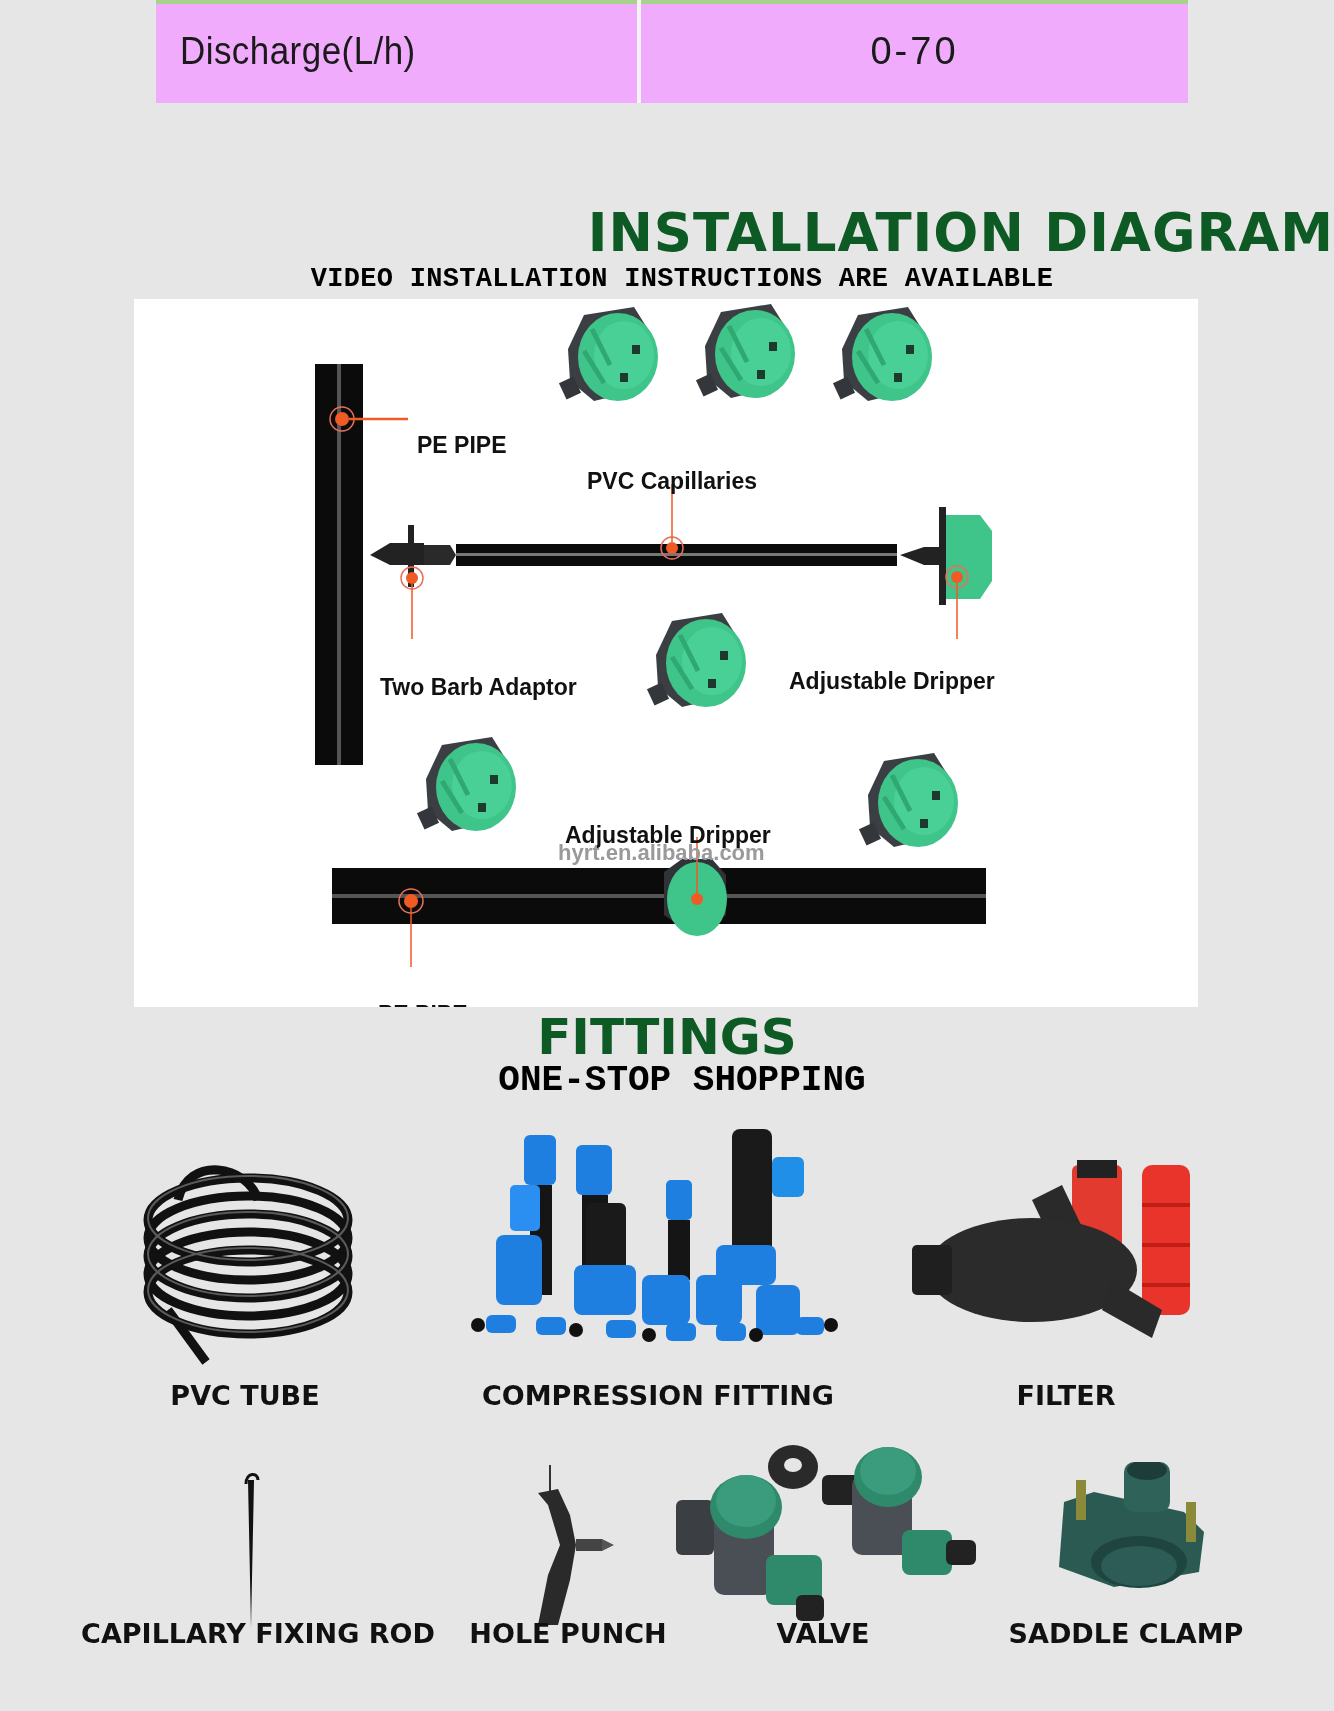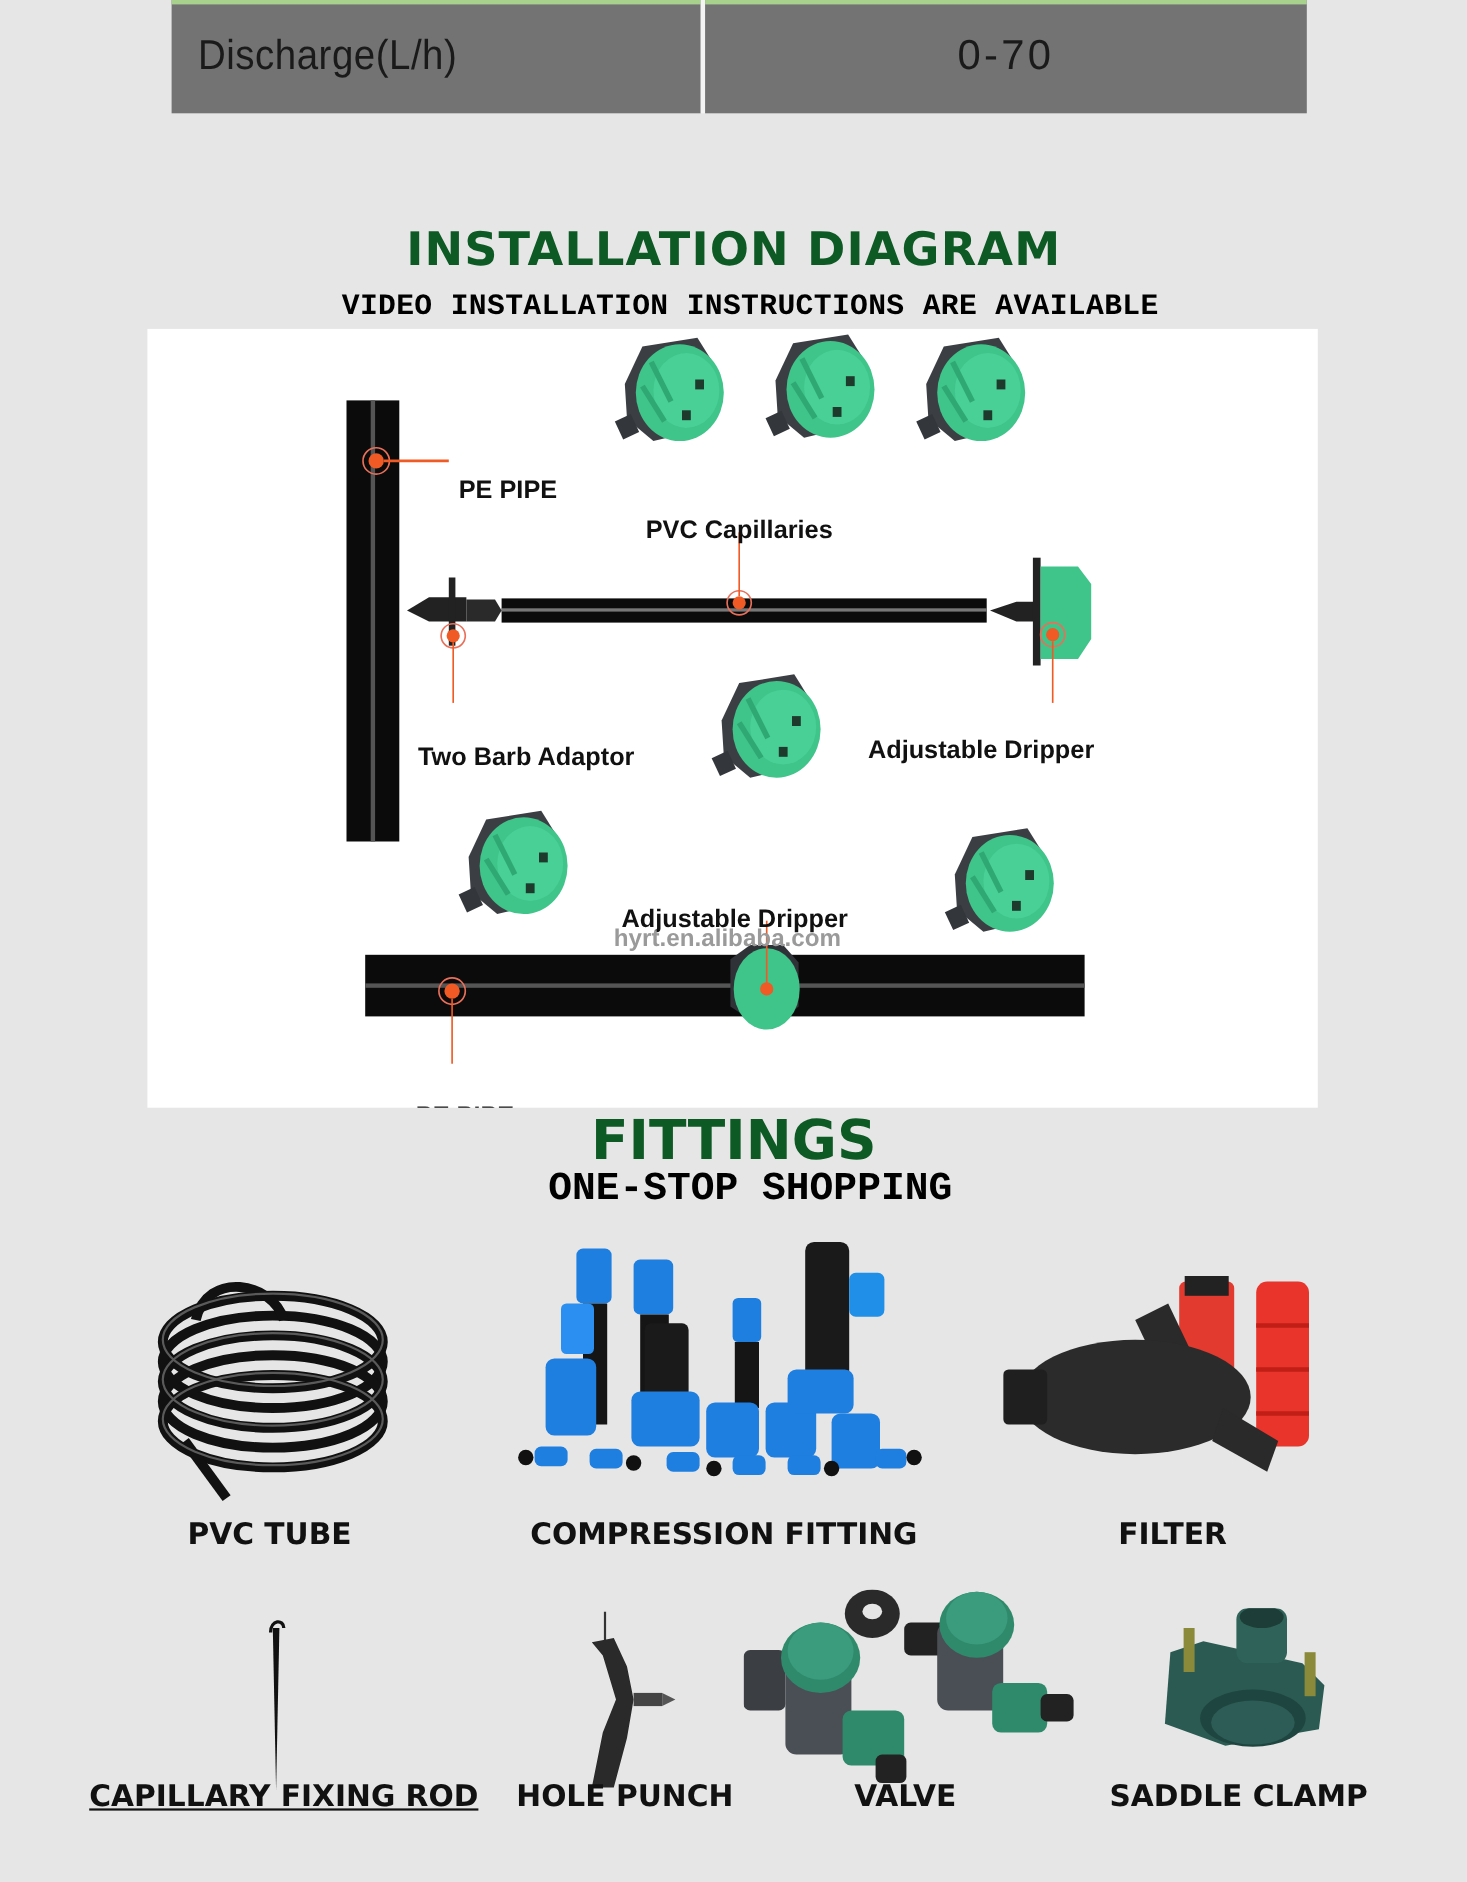"Discharge(L/h)" .spec-cell { background: #737373 -> #f0abfc }
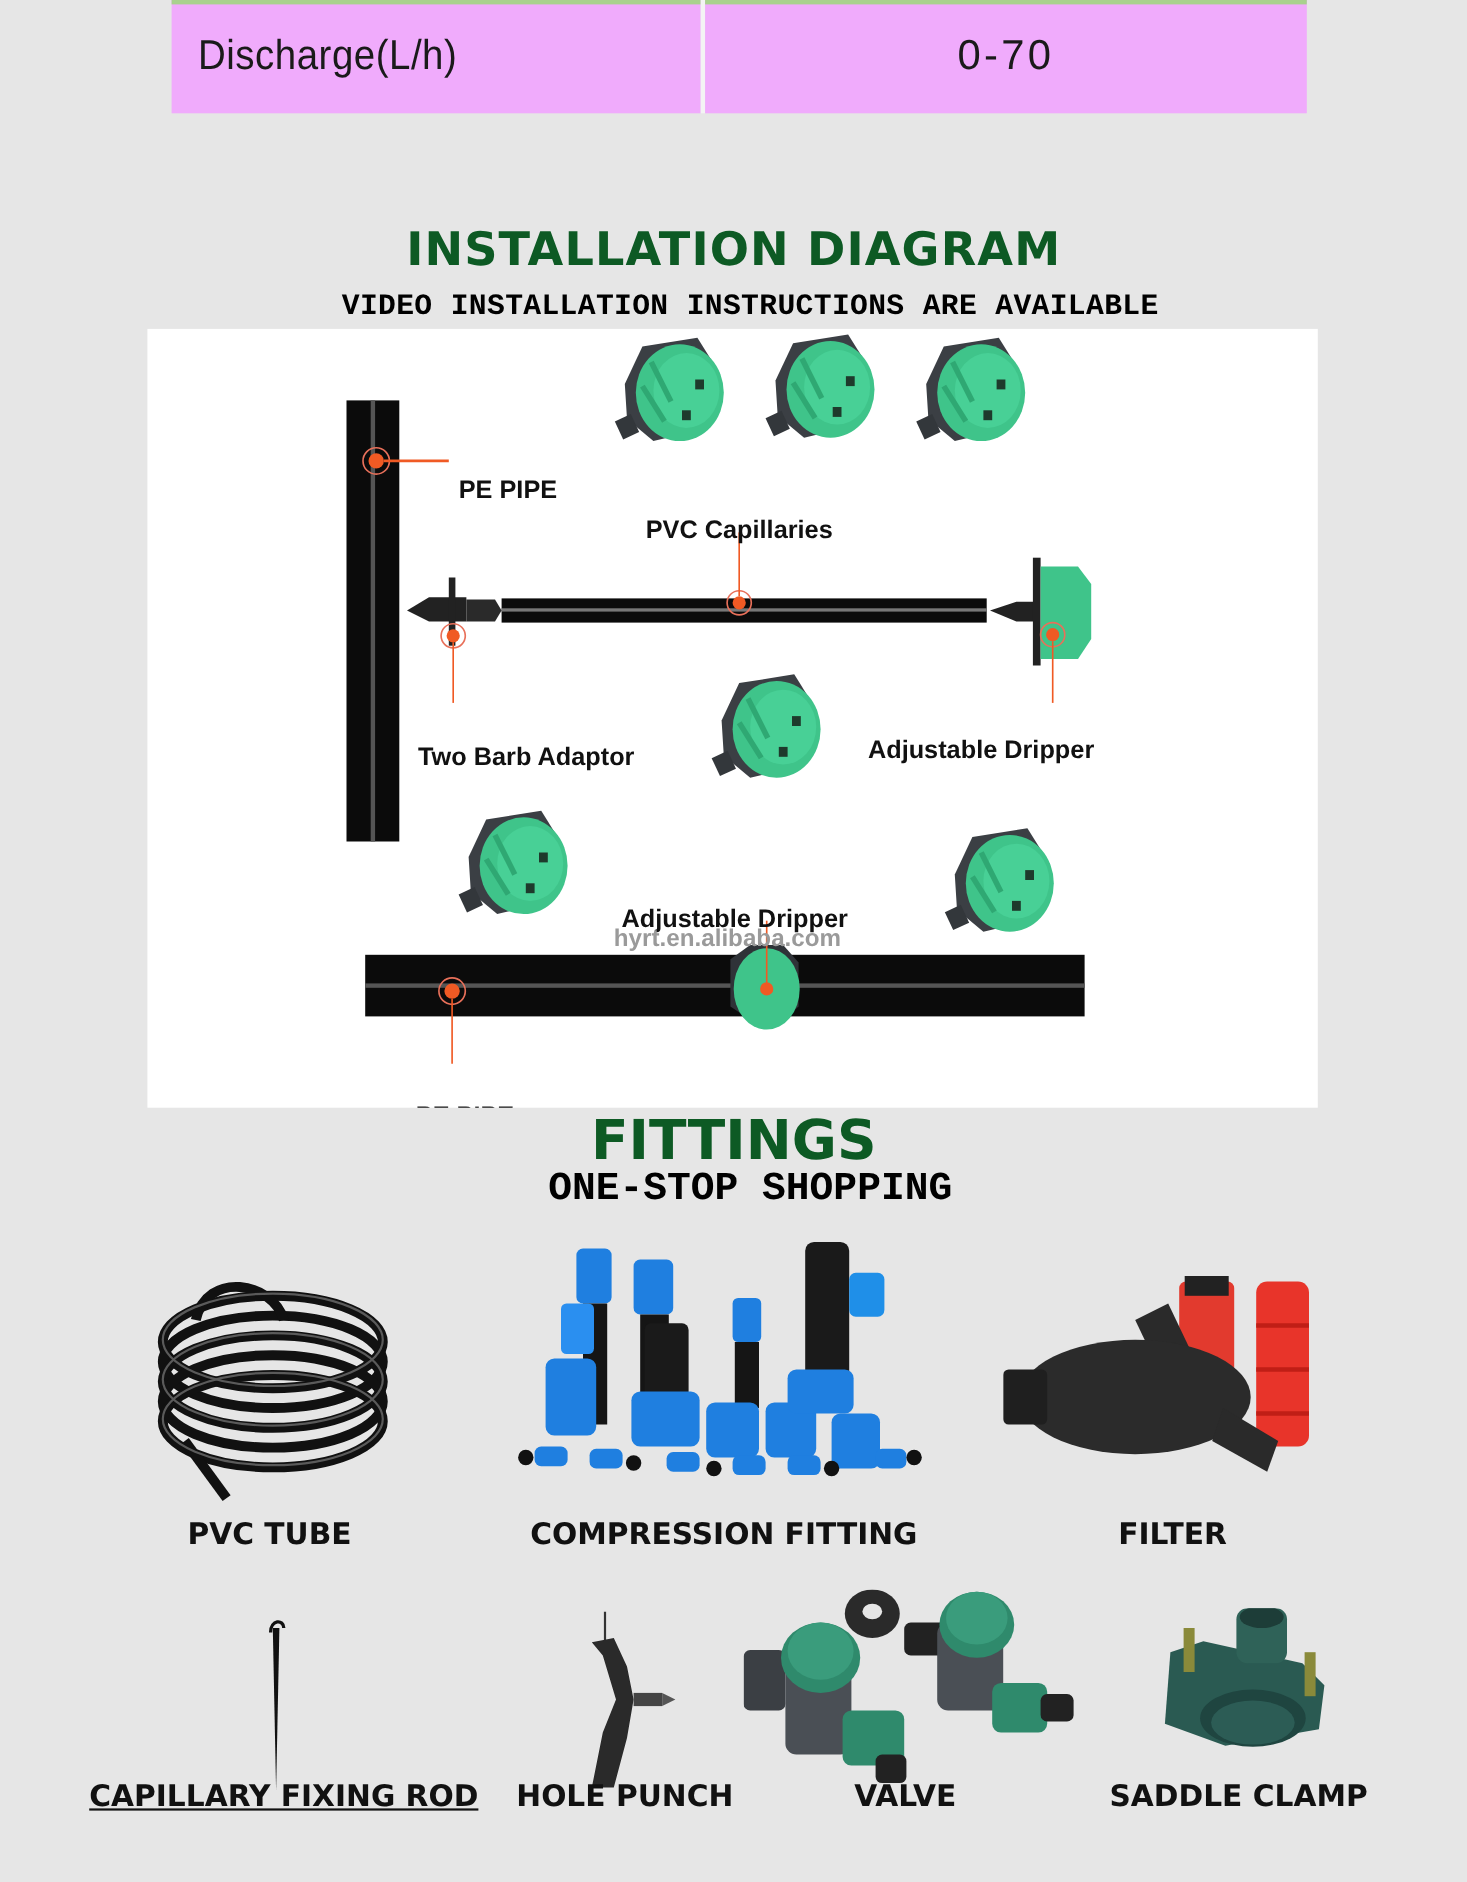"INSTALLATION DIAGRAM" .install-title { font-size: 42px -> 53px; text-align: none -> right }
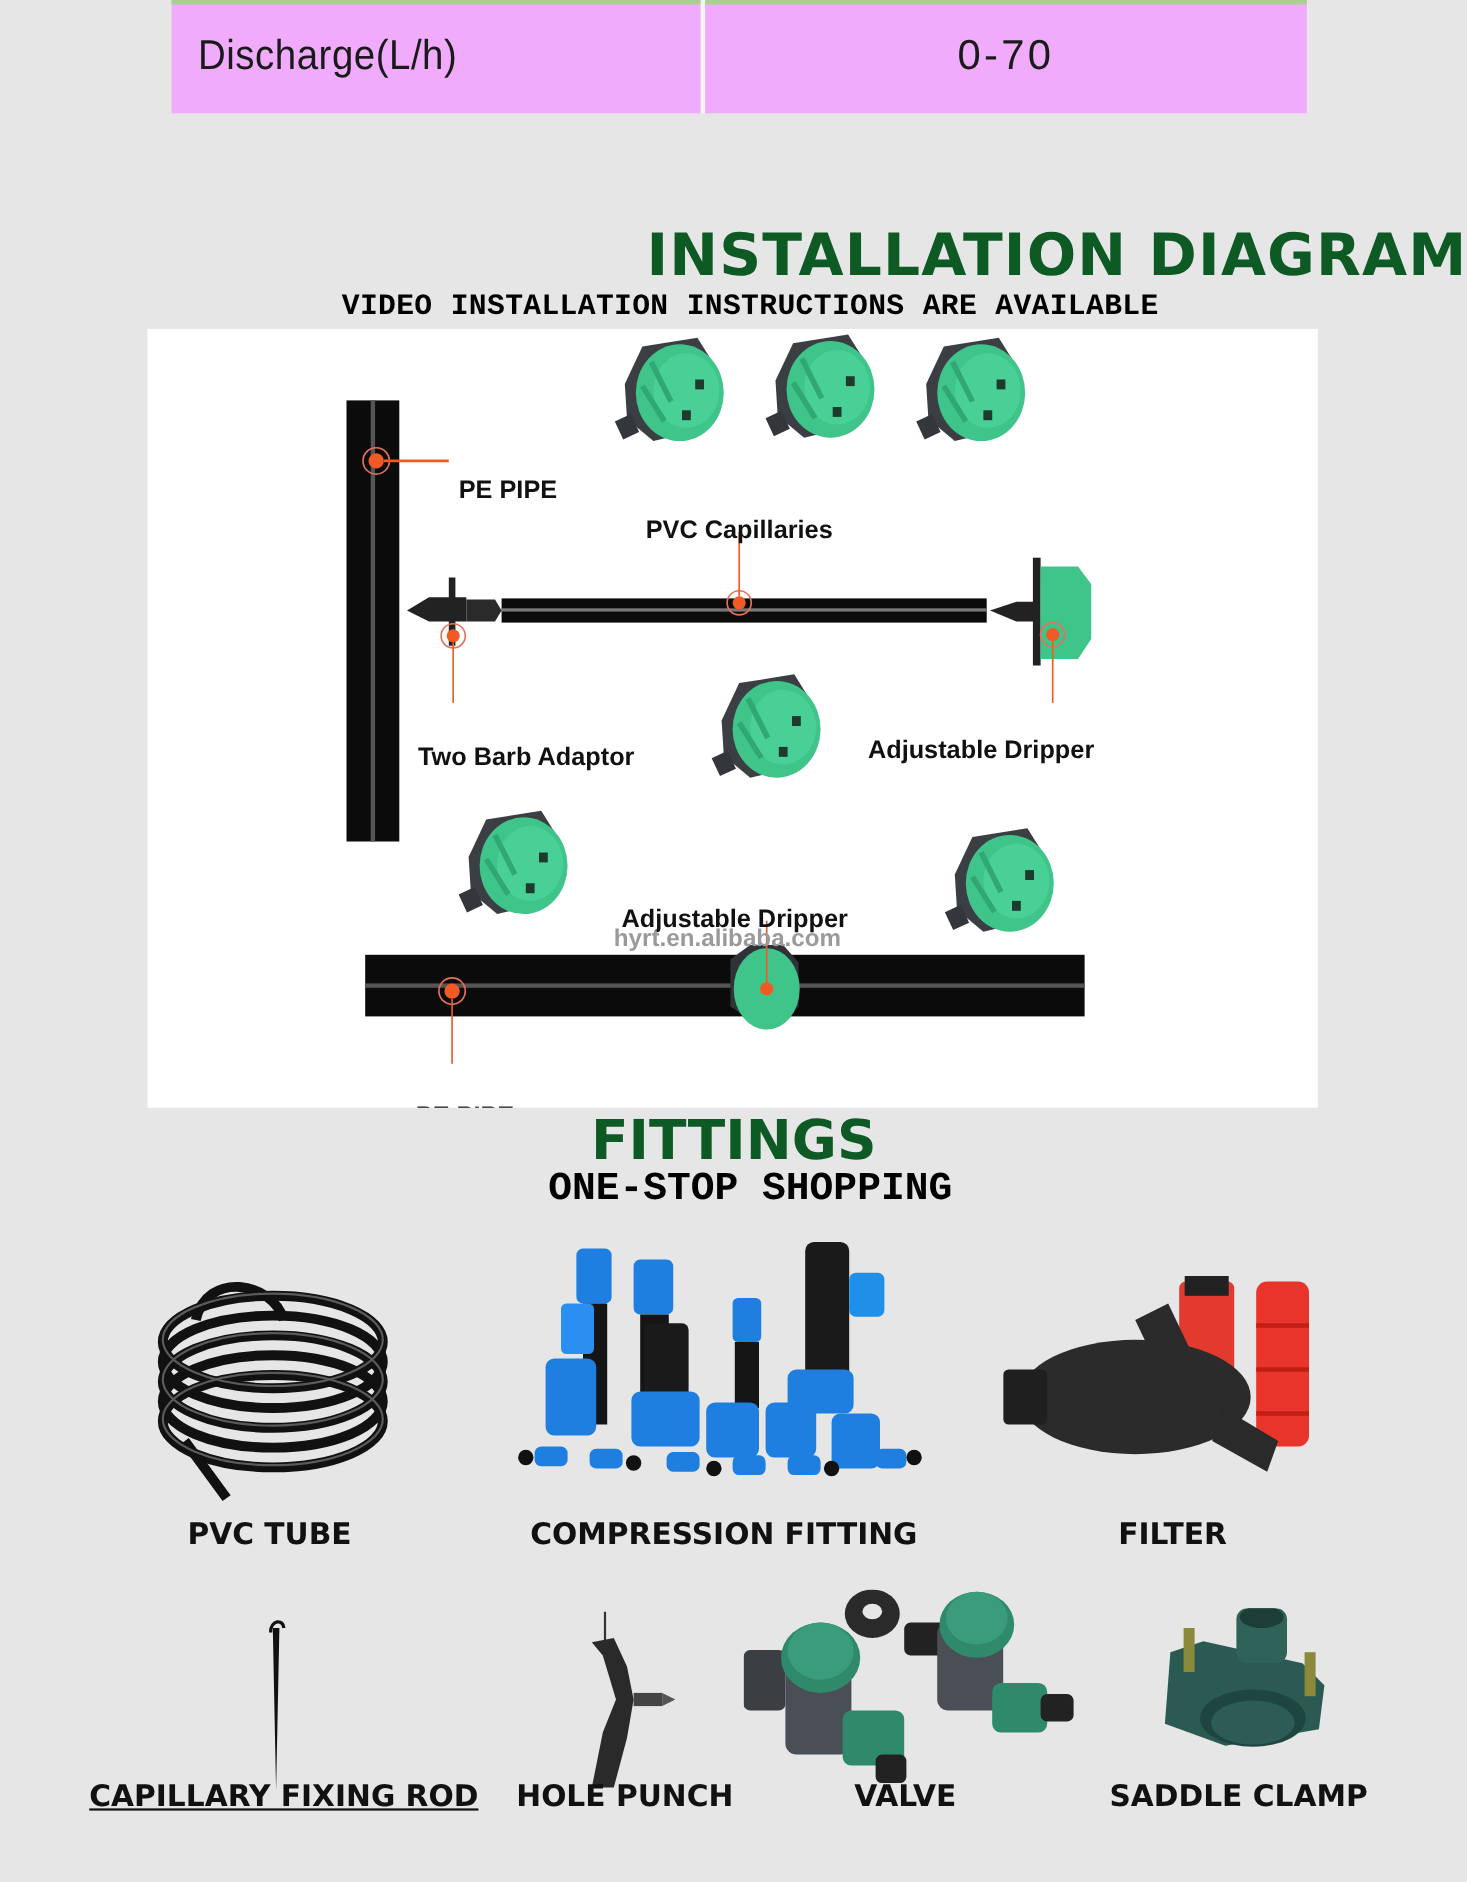"CAPILLARY FIXING ROD" div.item-label { text-decoration: underline -> none }
